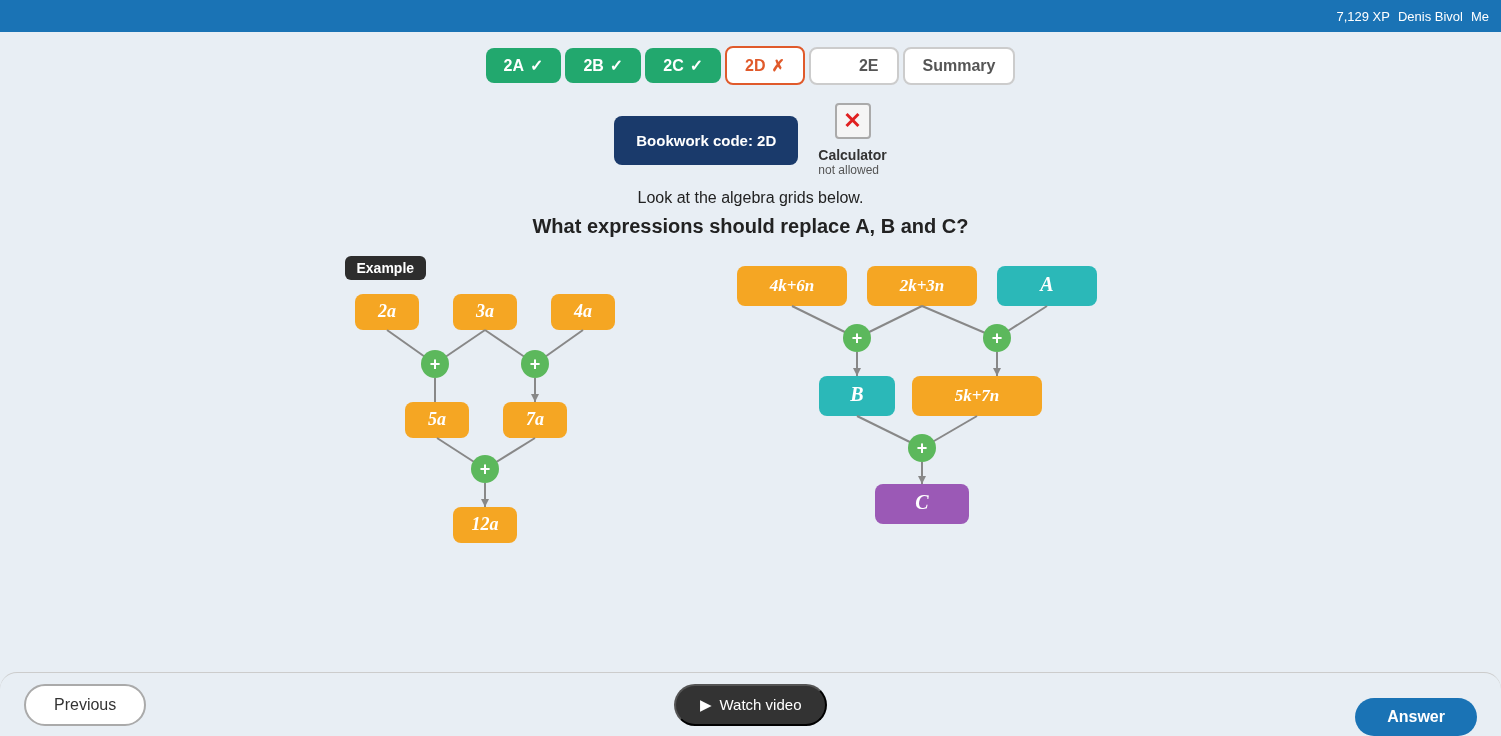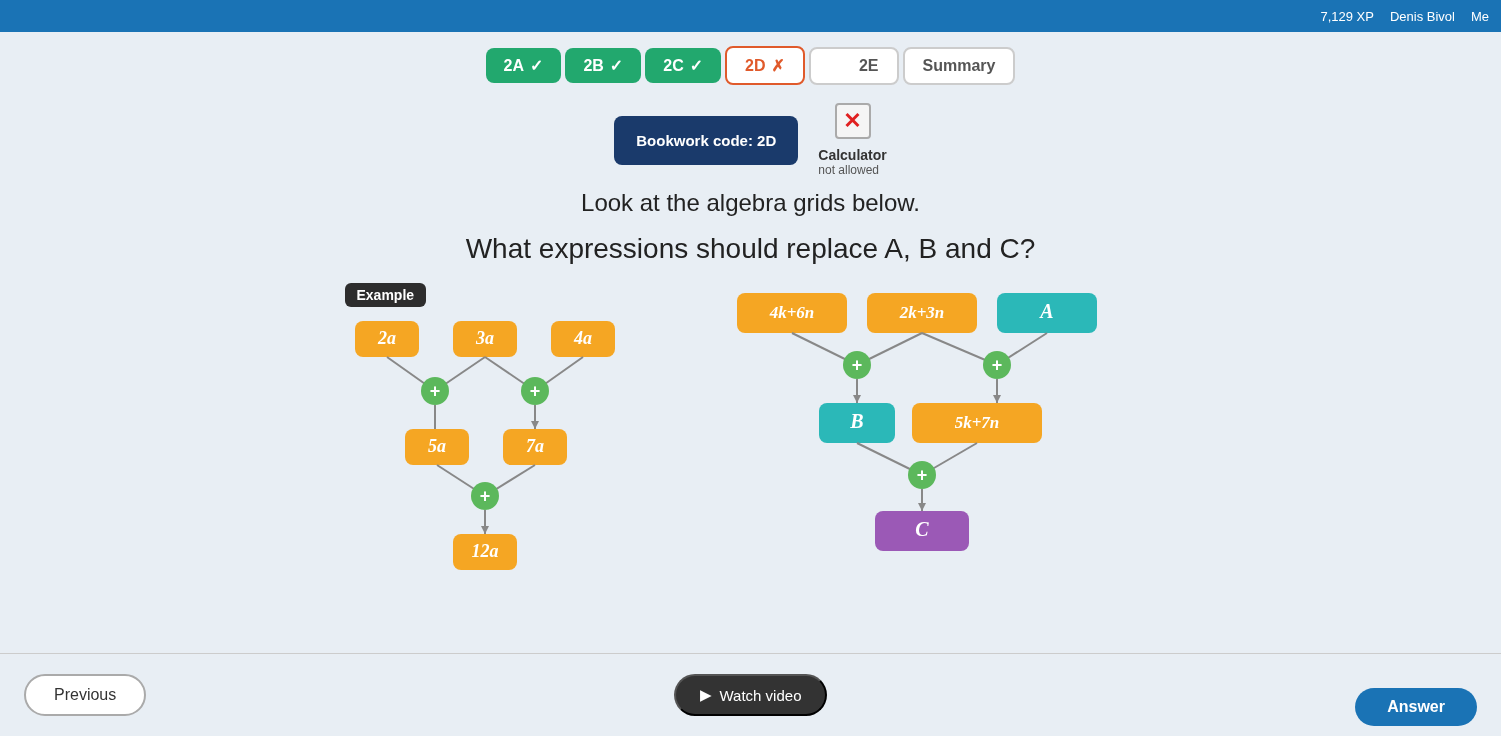"7,129 XP" .top-bar { gap: 16px -> 8px }
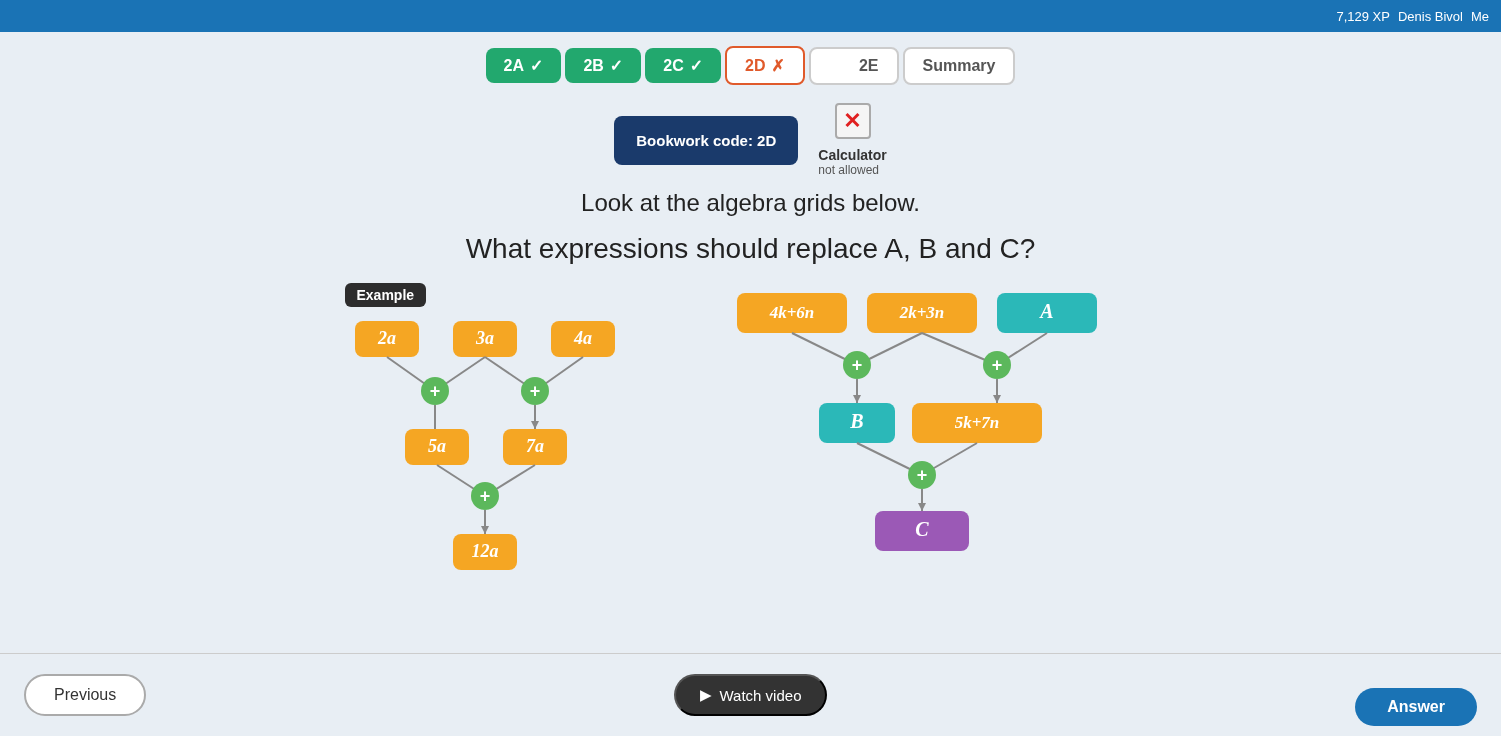"Look at the algebra grids" .question-line1 { font-size: 24px -> 16px; margin-bottom: 16px -> 8px }
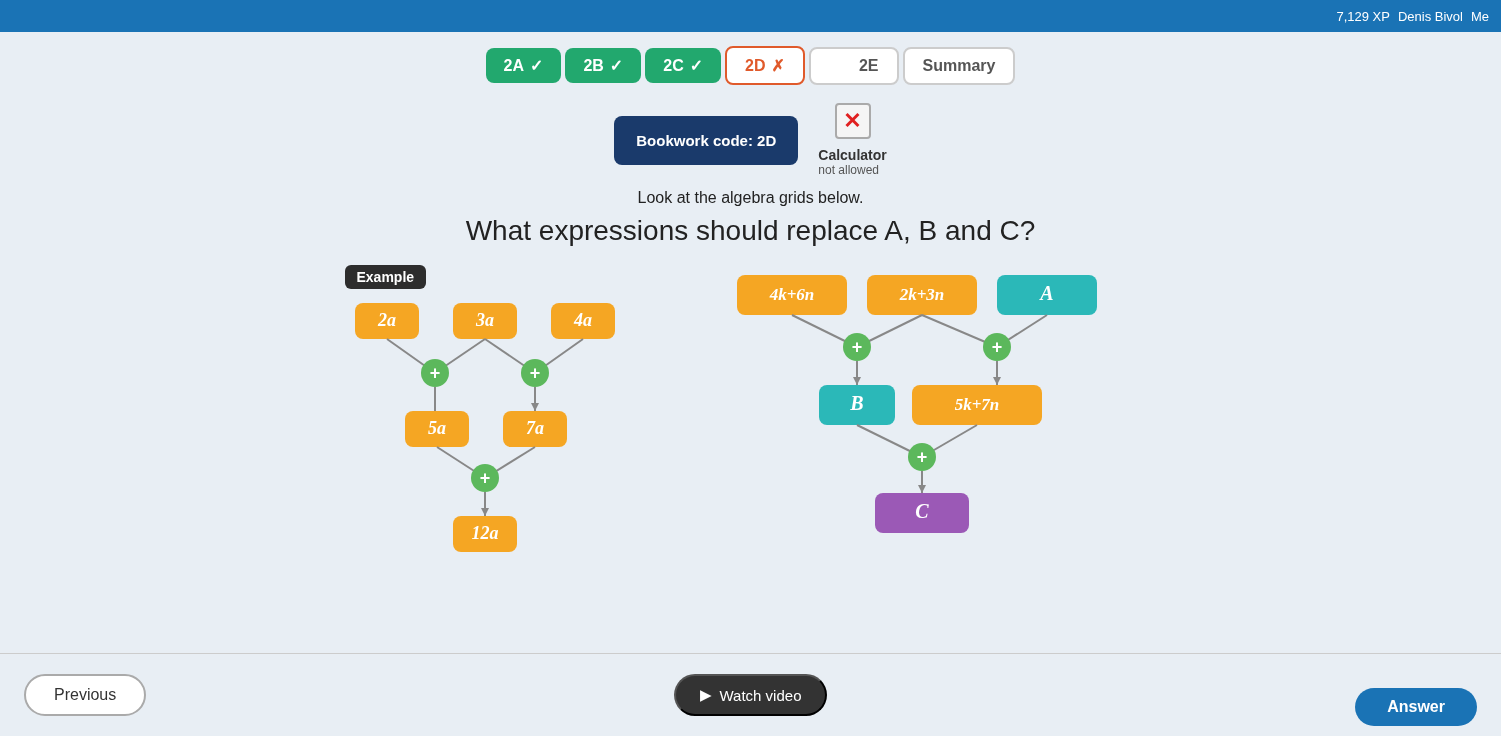"What expressions should replace A," .question-line2 { font-size: 28px -> 20px; font-weight: none -> bold }
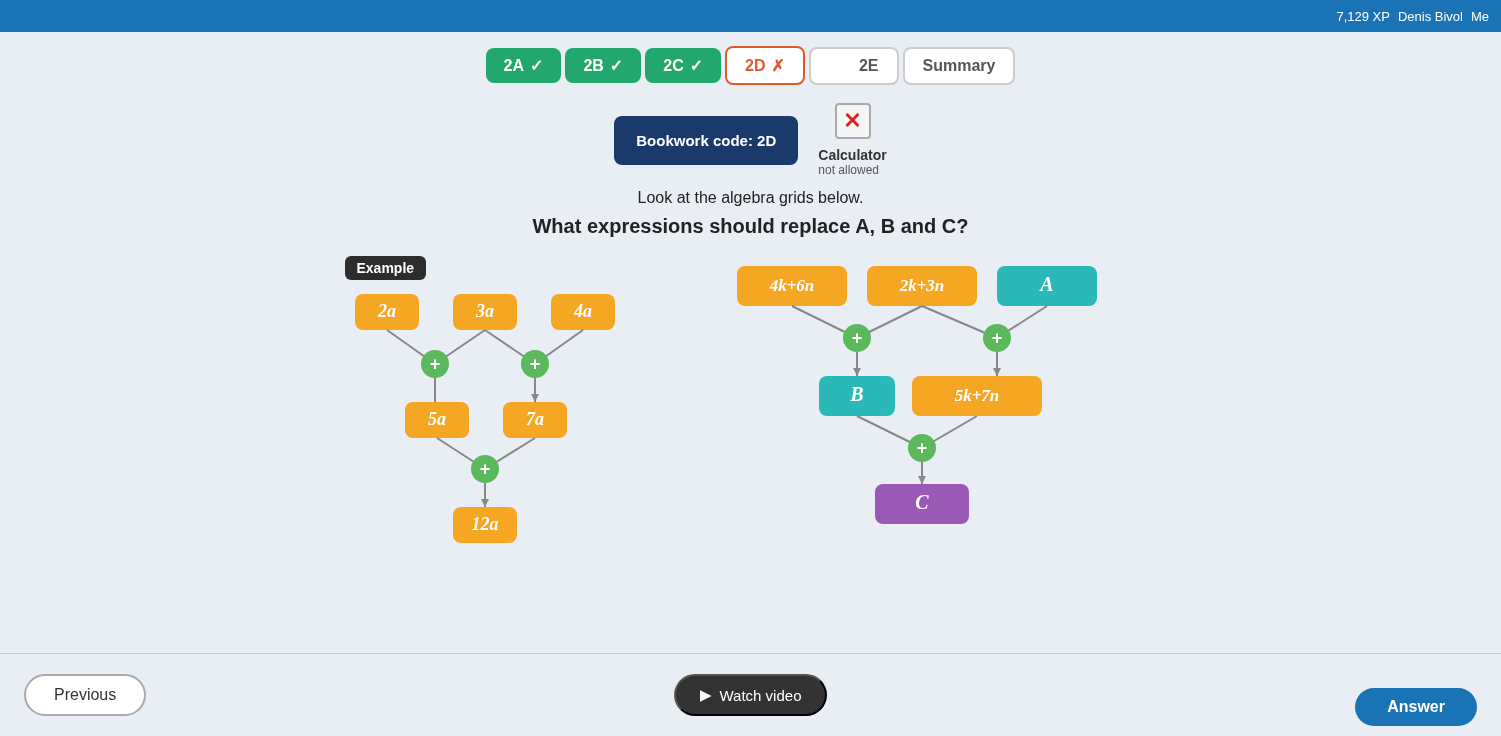"Previous" .bottom-bar { border-radius: none -> 17px; height: 83px -> 64px }
